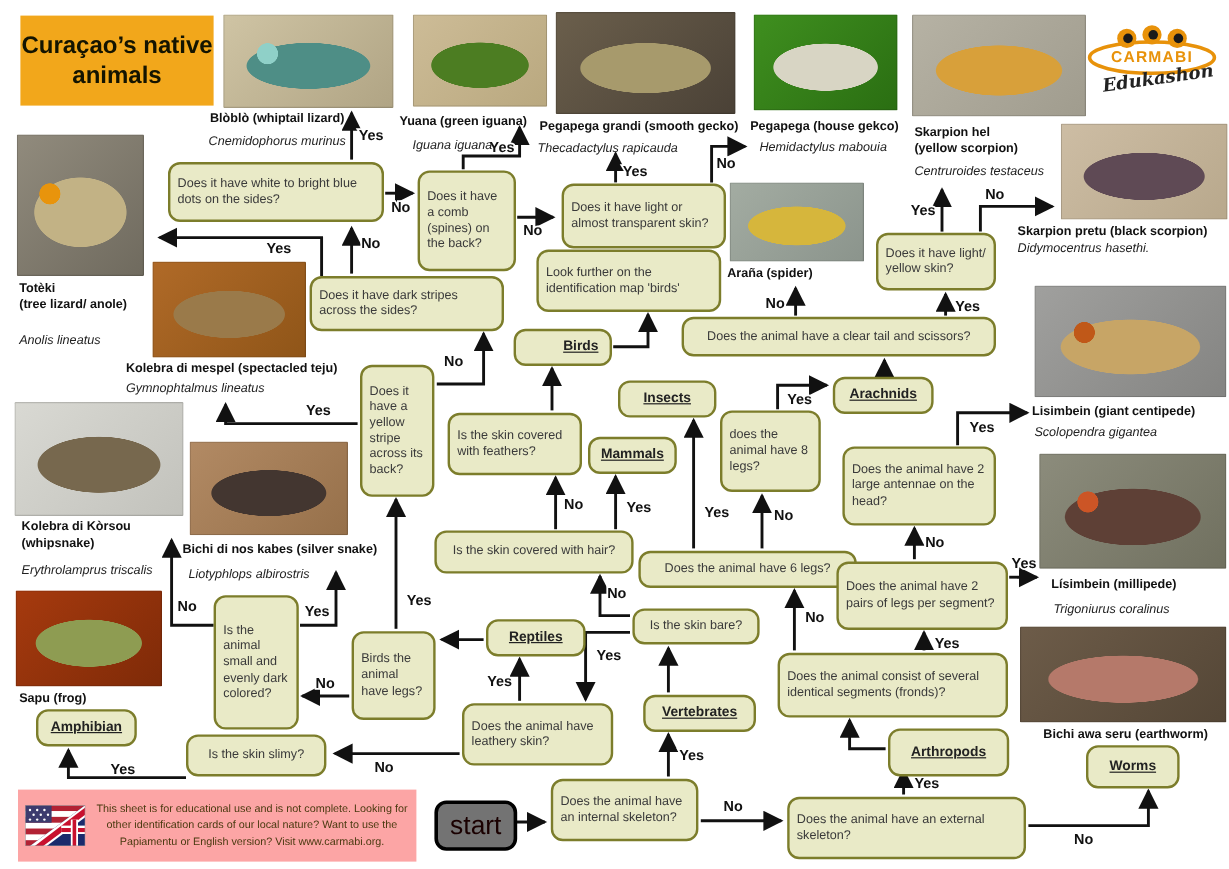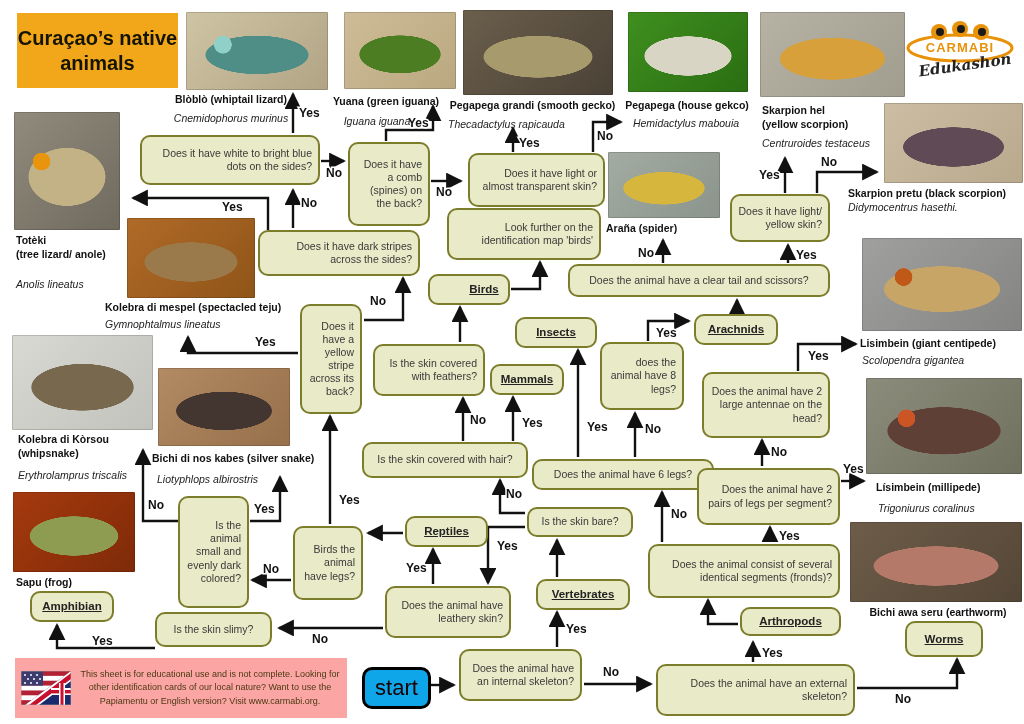"Does it have white to" .fbox { text-align: right -> left }
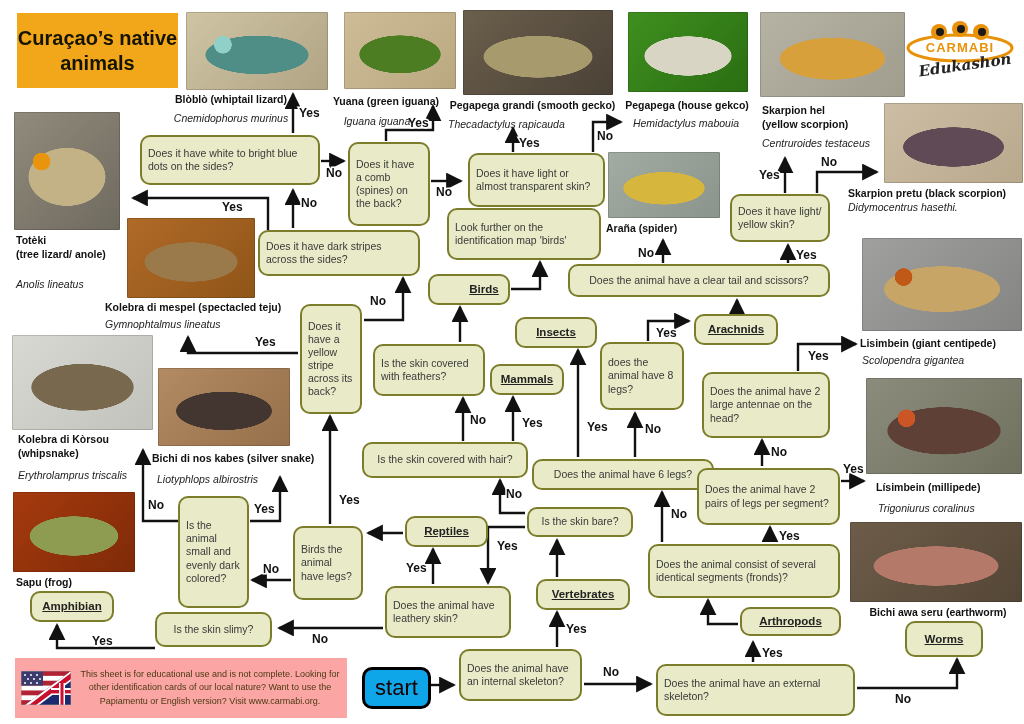"Arthropods" div.fbox { height: 29px -> 40px }
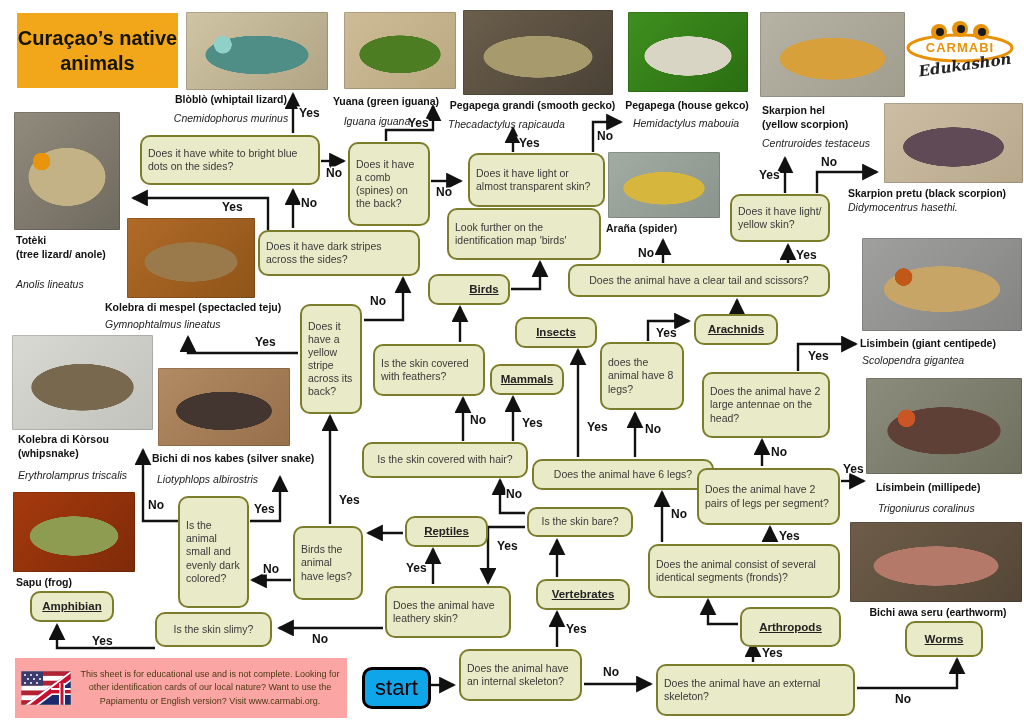"start" #start-box { background: #0ea5e9 -> #737373 }
